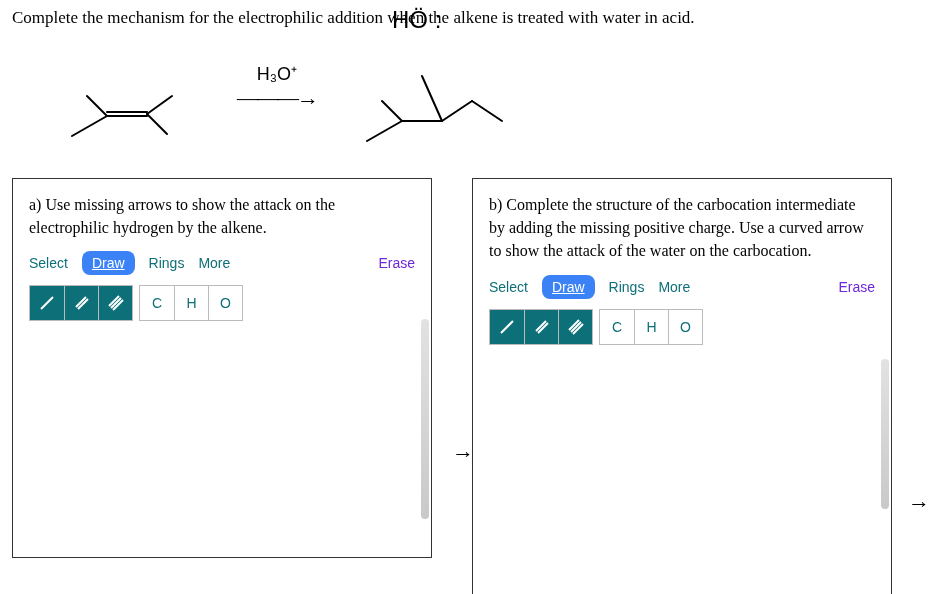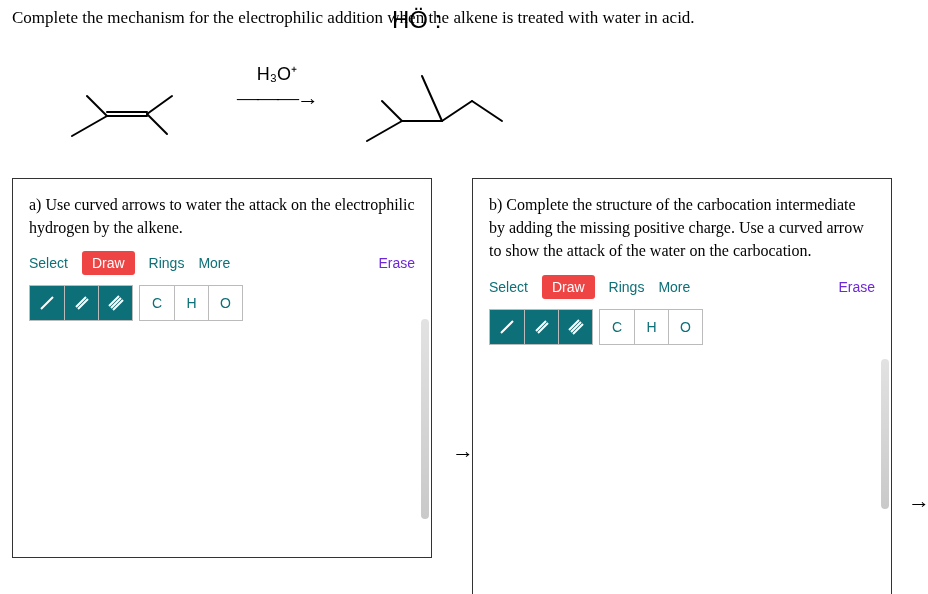"a) Use curved arrows to" div.panel-prompt { text: curved arrows to water -> missing arrows to show }
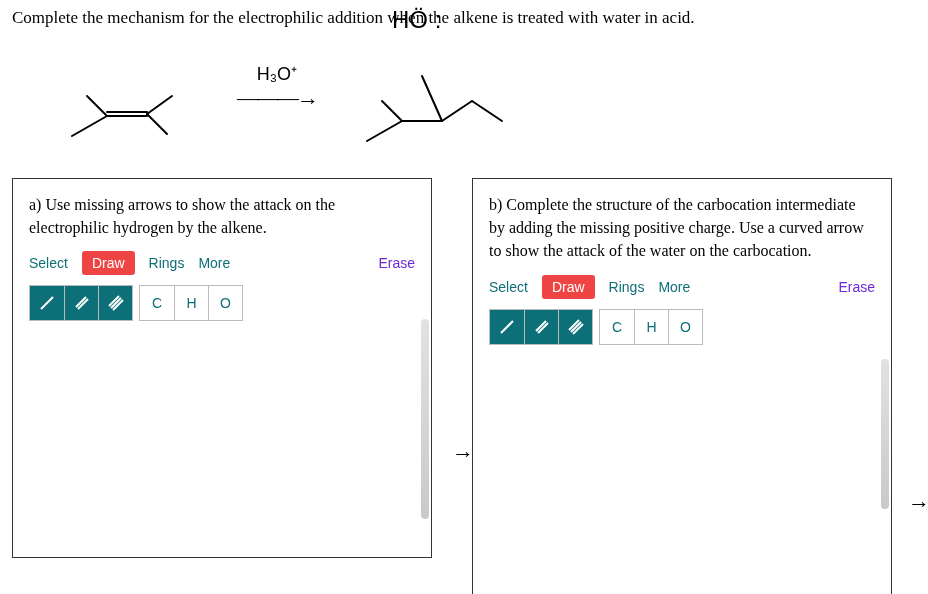"Draw" .tab.active { background: #ef4444 -> #3b82f6; border-radius: 3px -> 8px; text-decoration: none -> underline }
